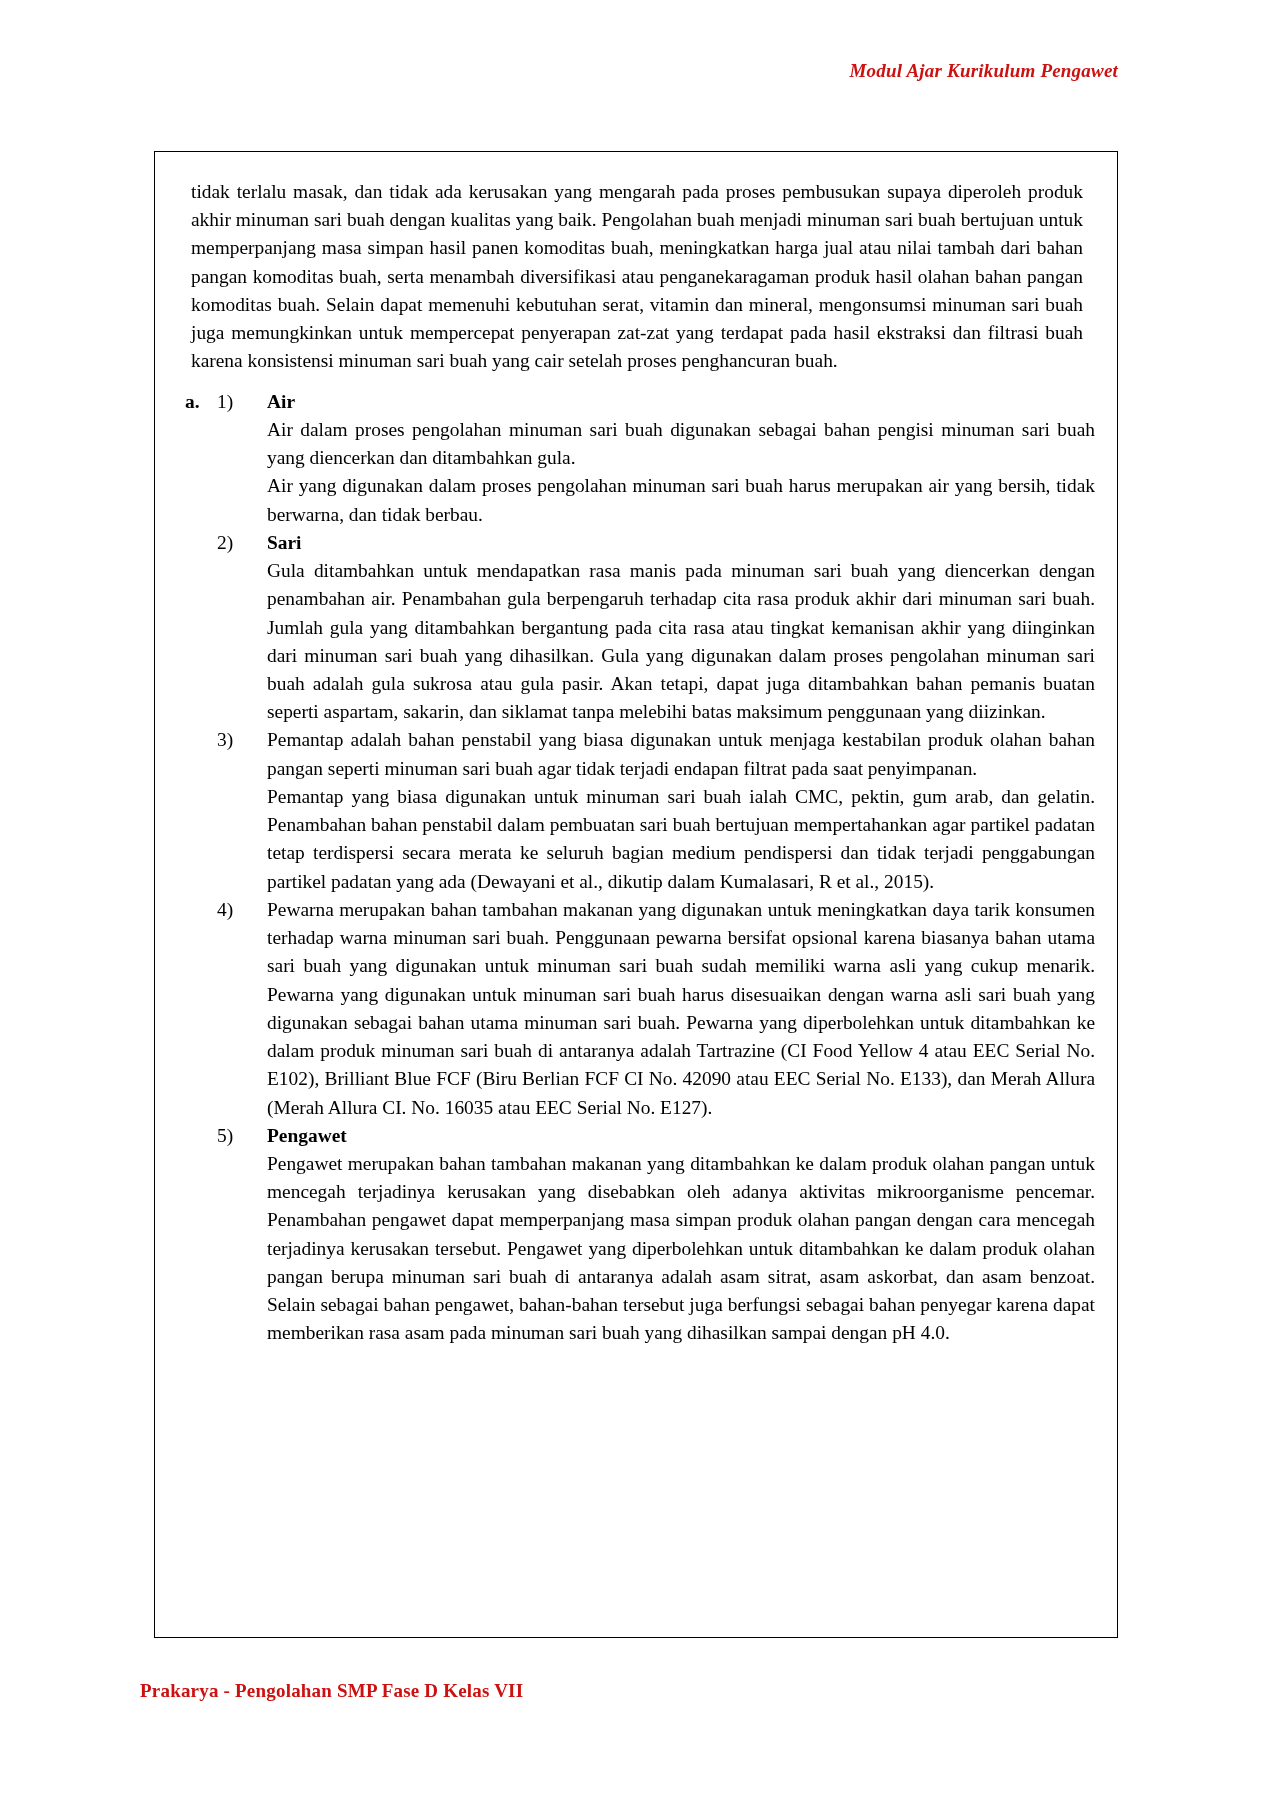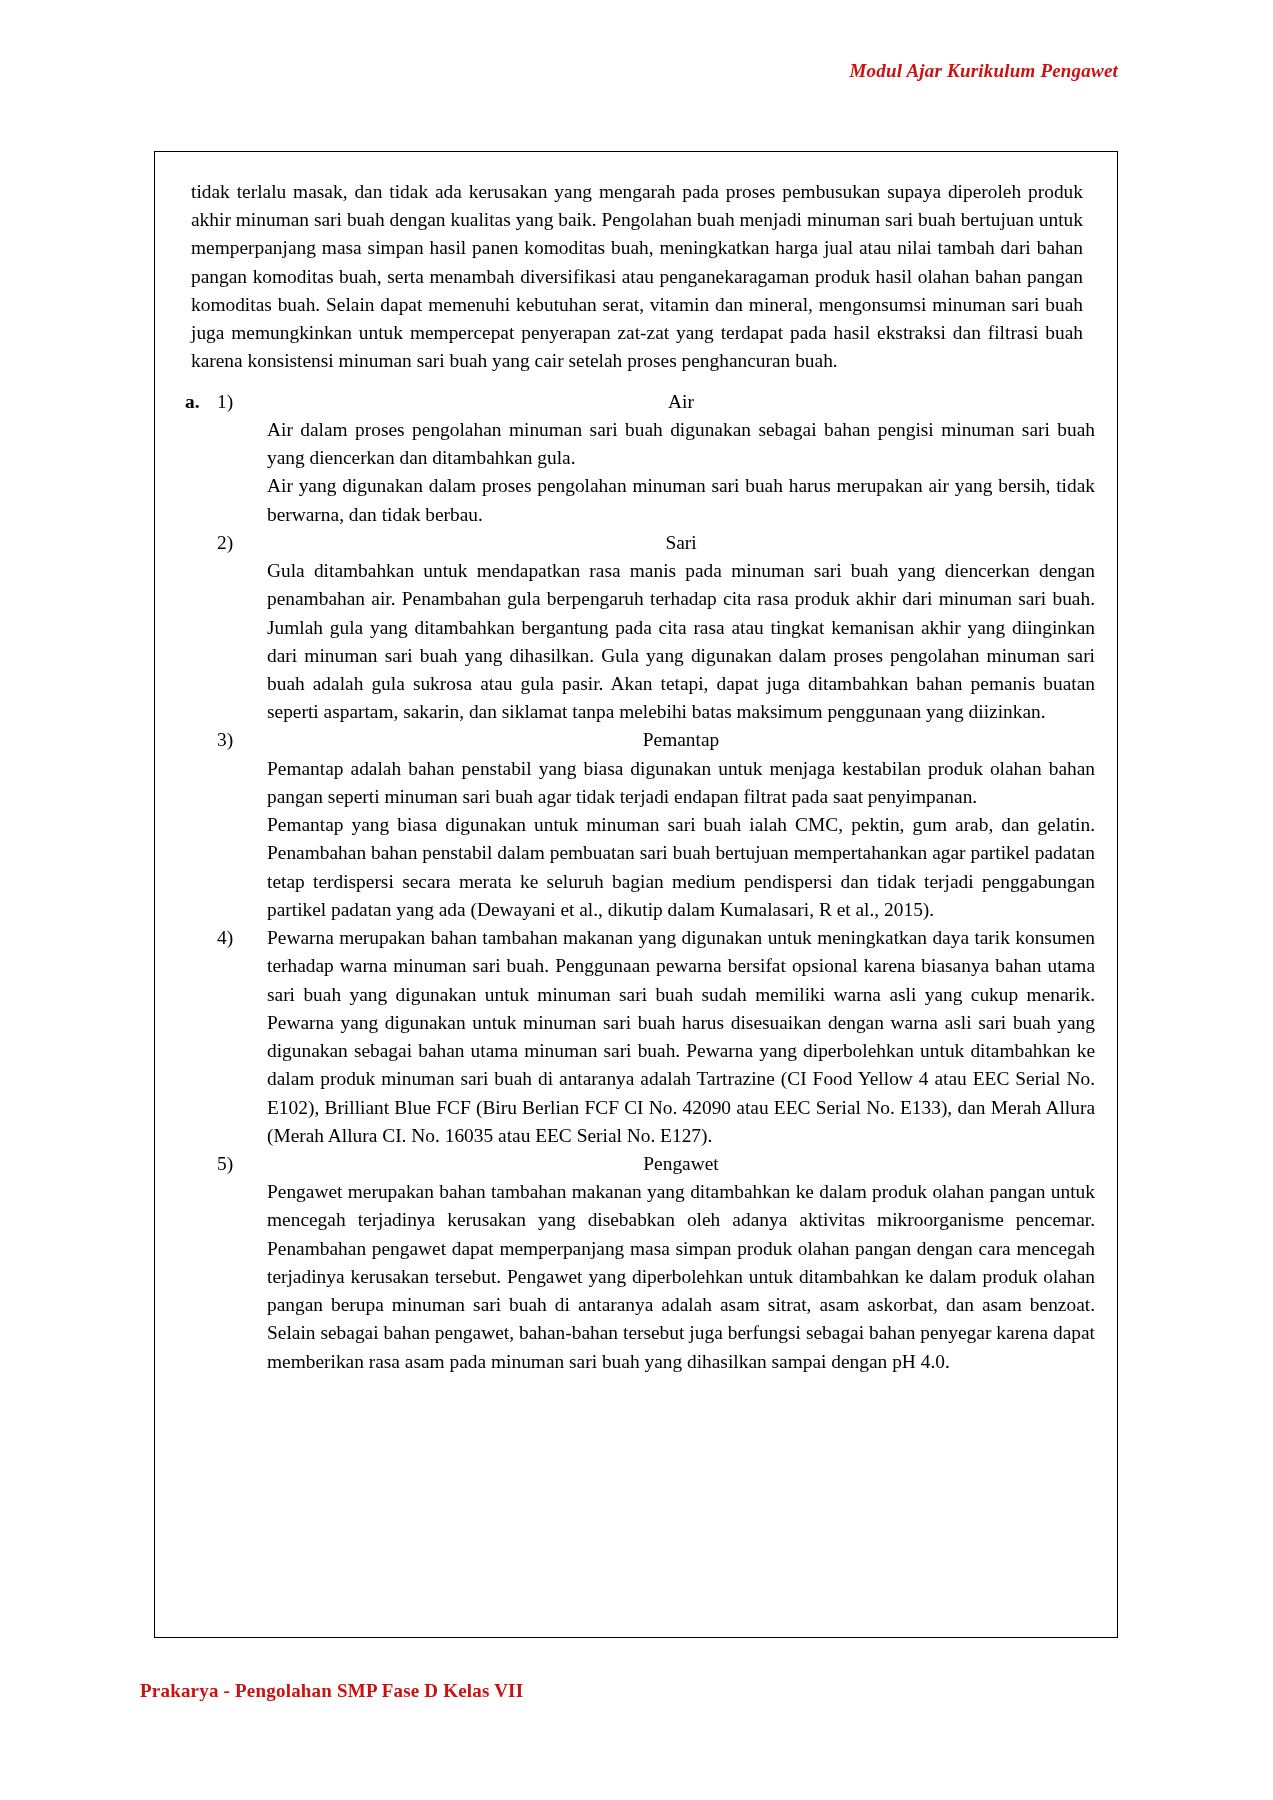"Air" .item-title { font-weight: none -> bold; text-align: center -> left }
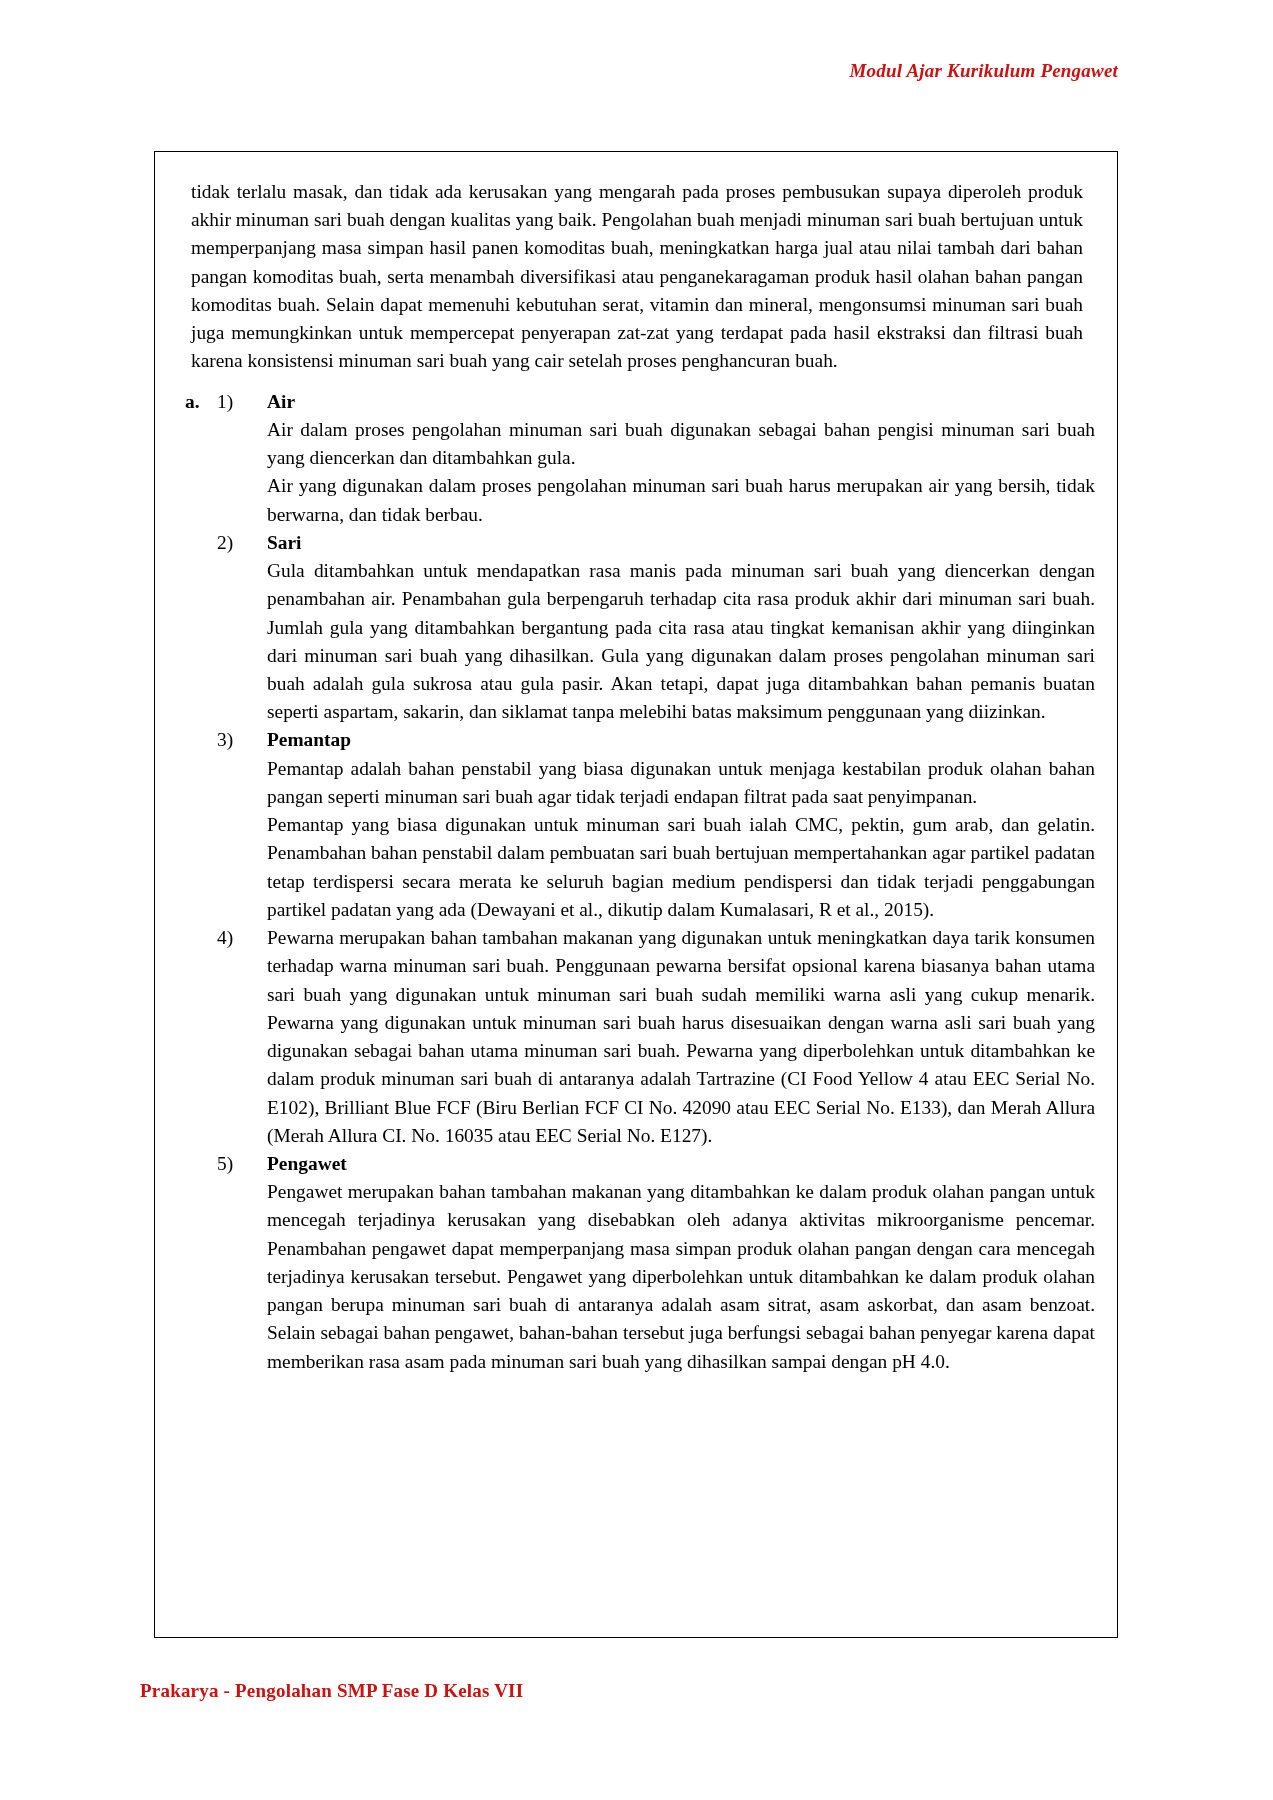"Pemantap" span.item-title { html: <span>Pemantap</span> -> none }
